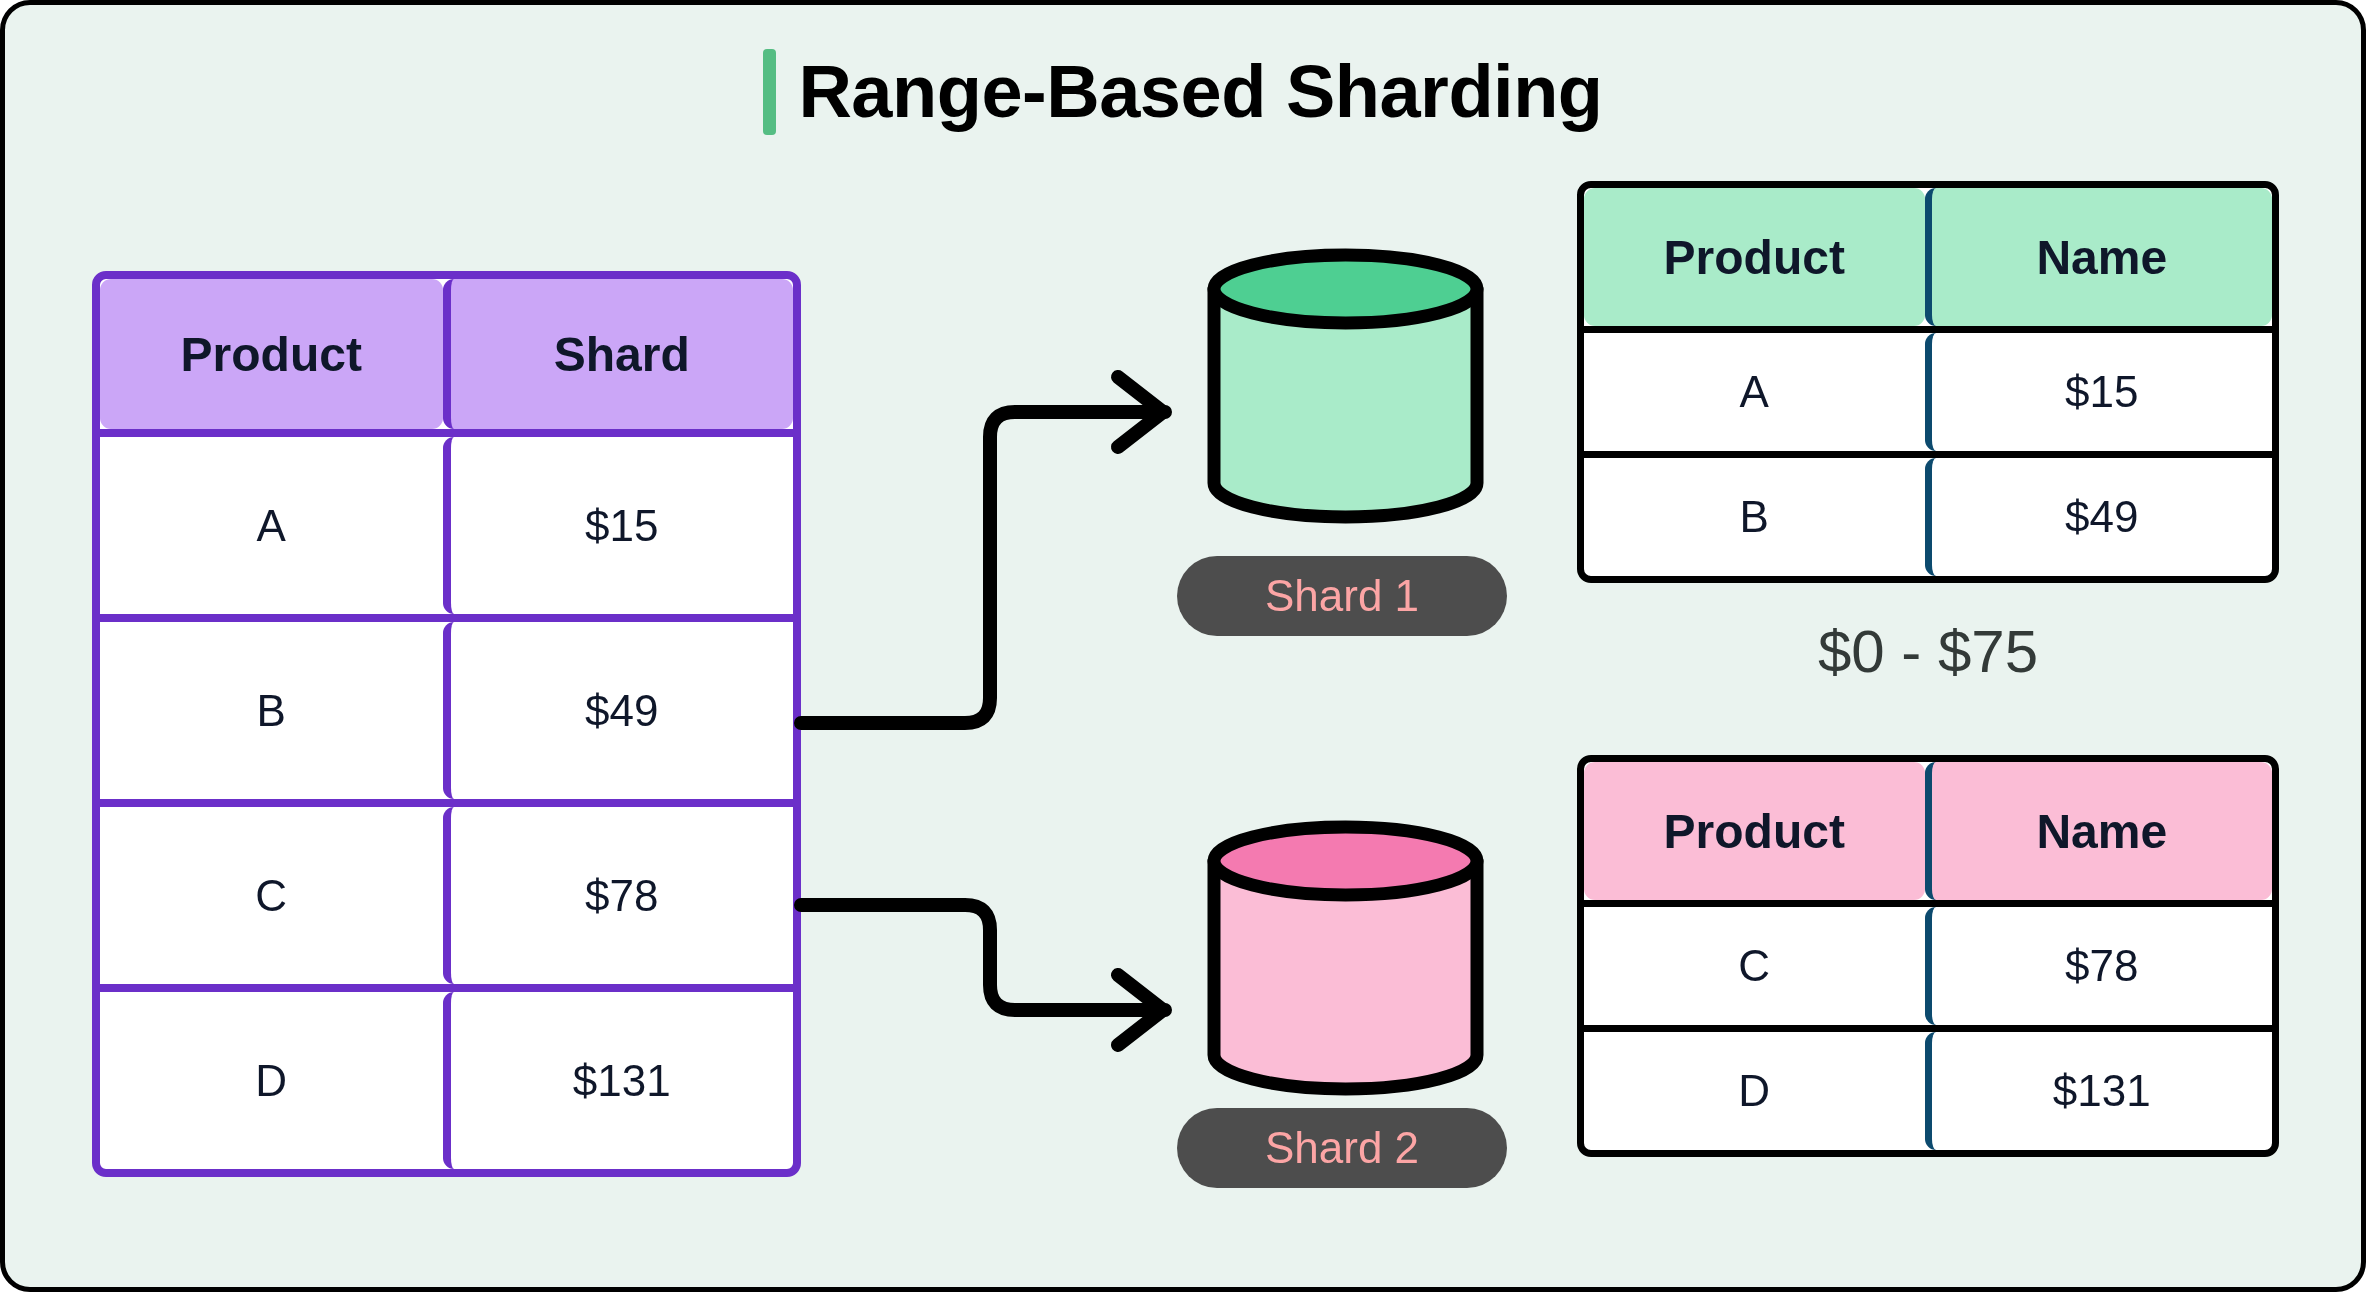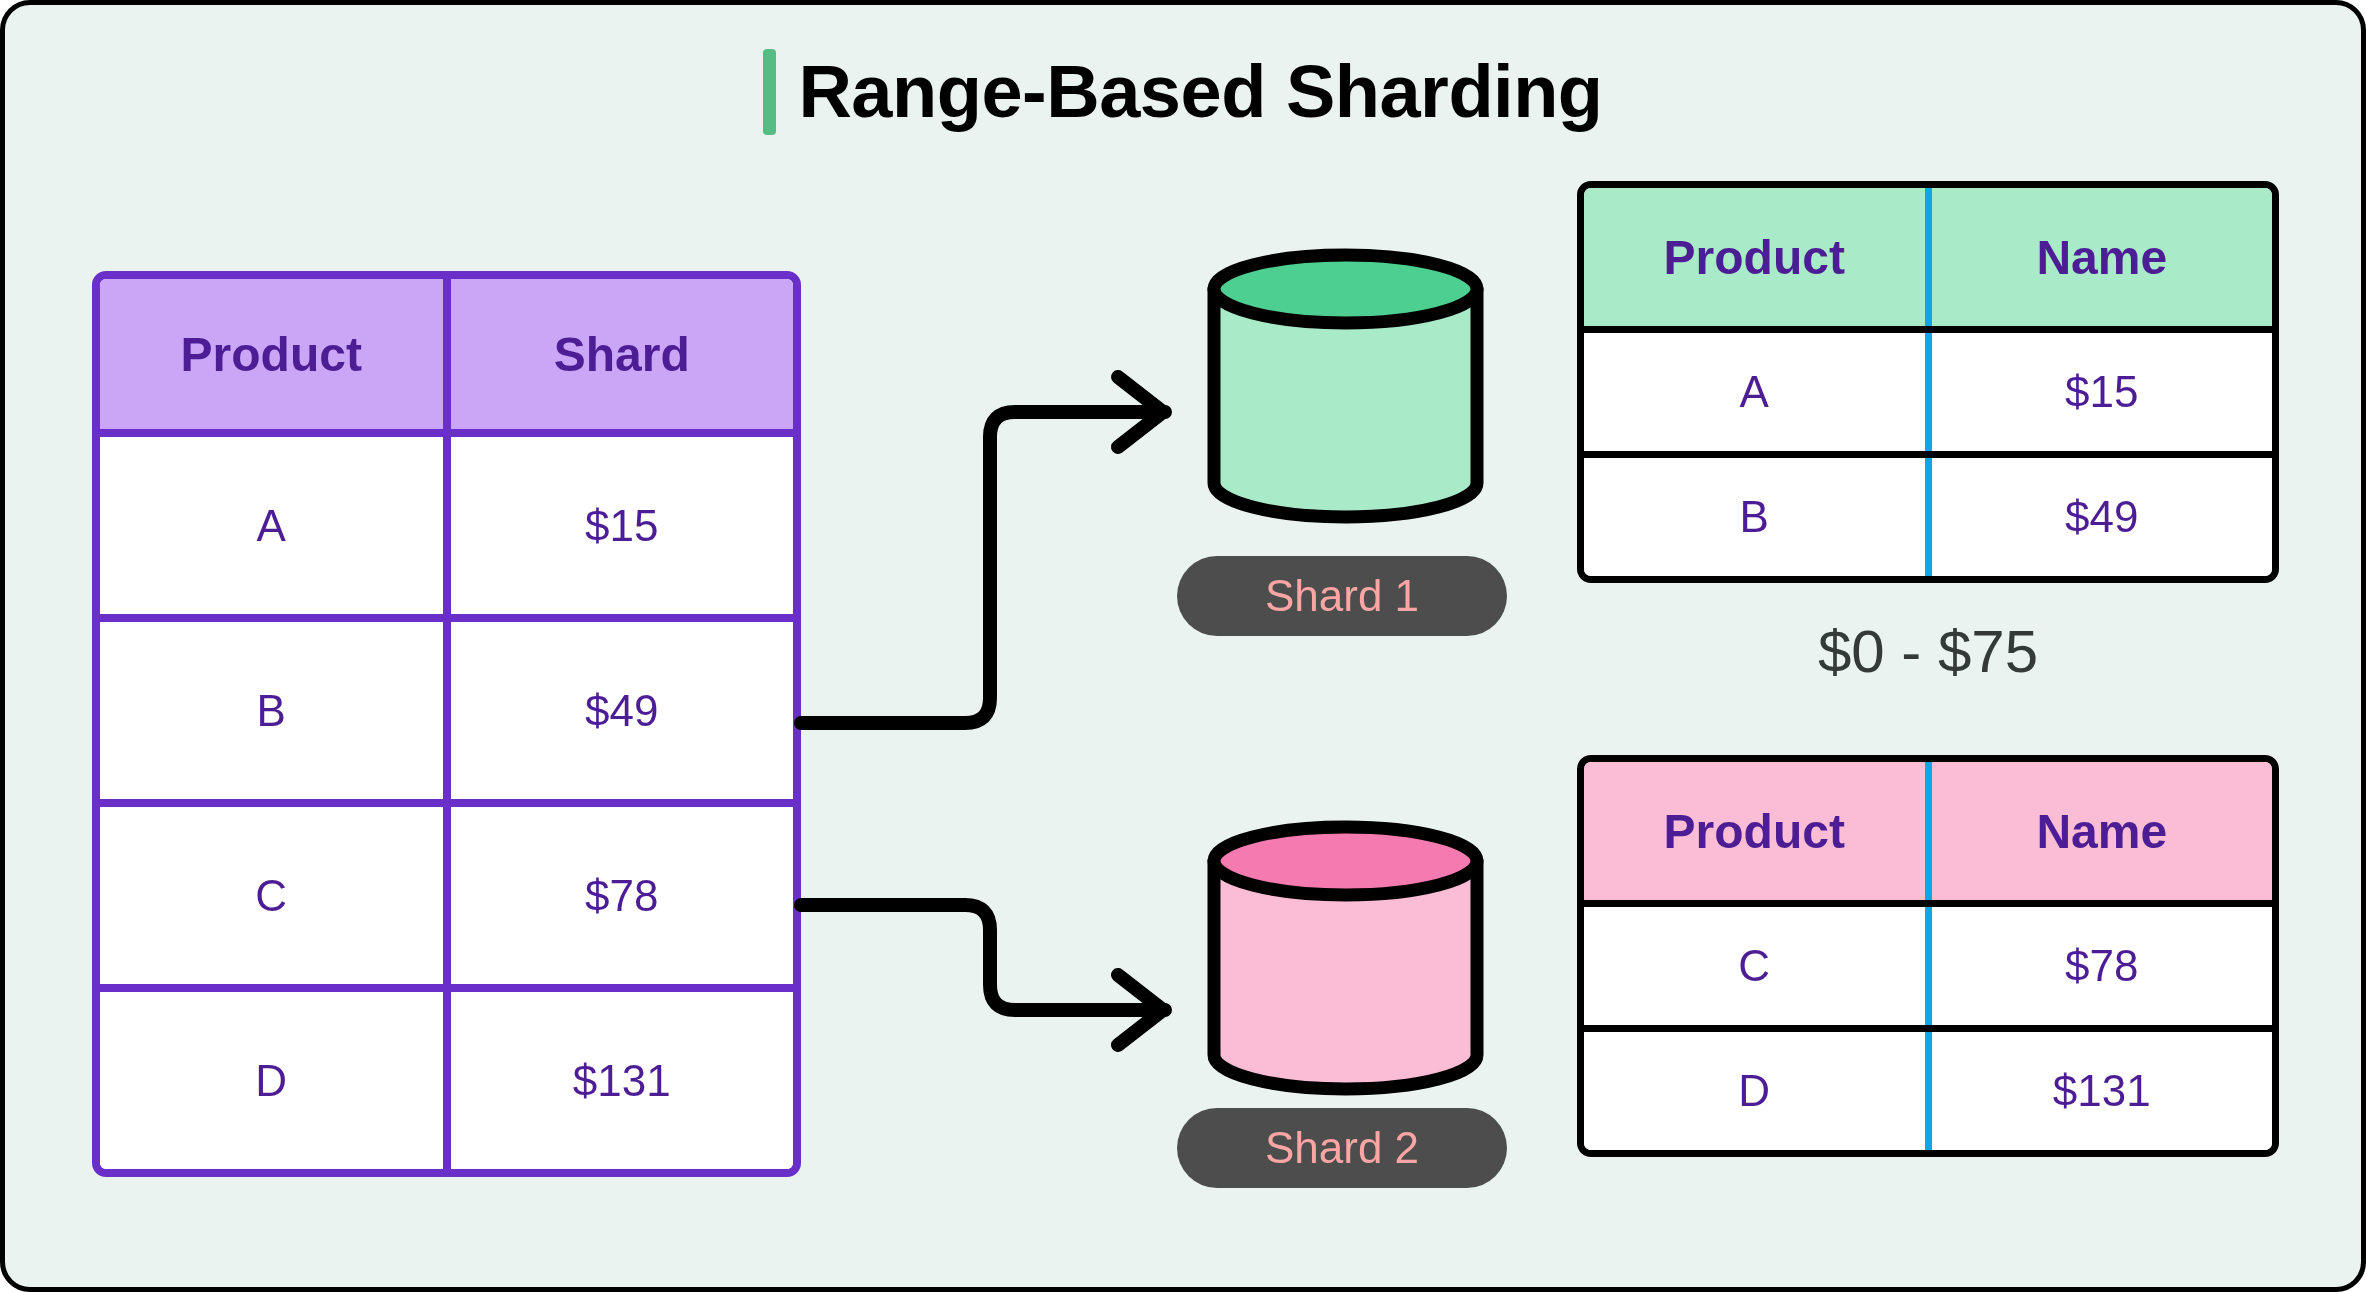"Product" .tbl .cell { border-radius: none -> 11px; color: #4c1d95 -> #0f172a }
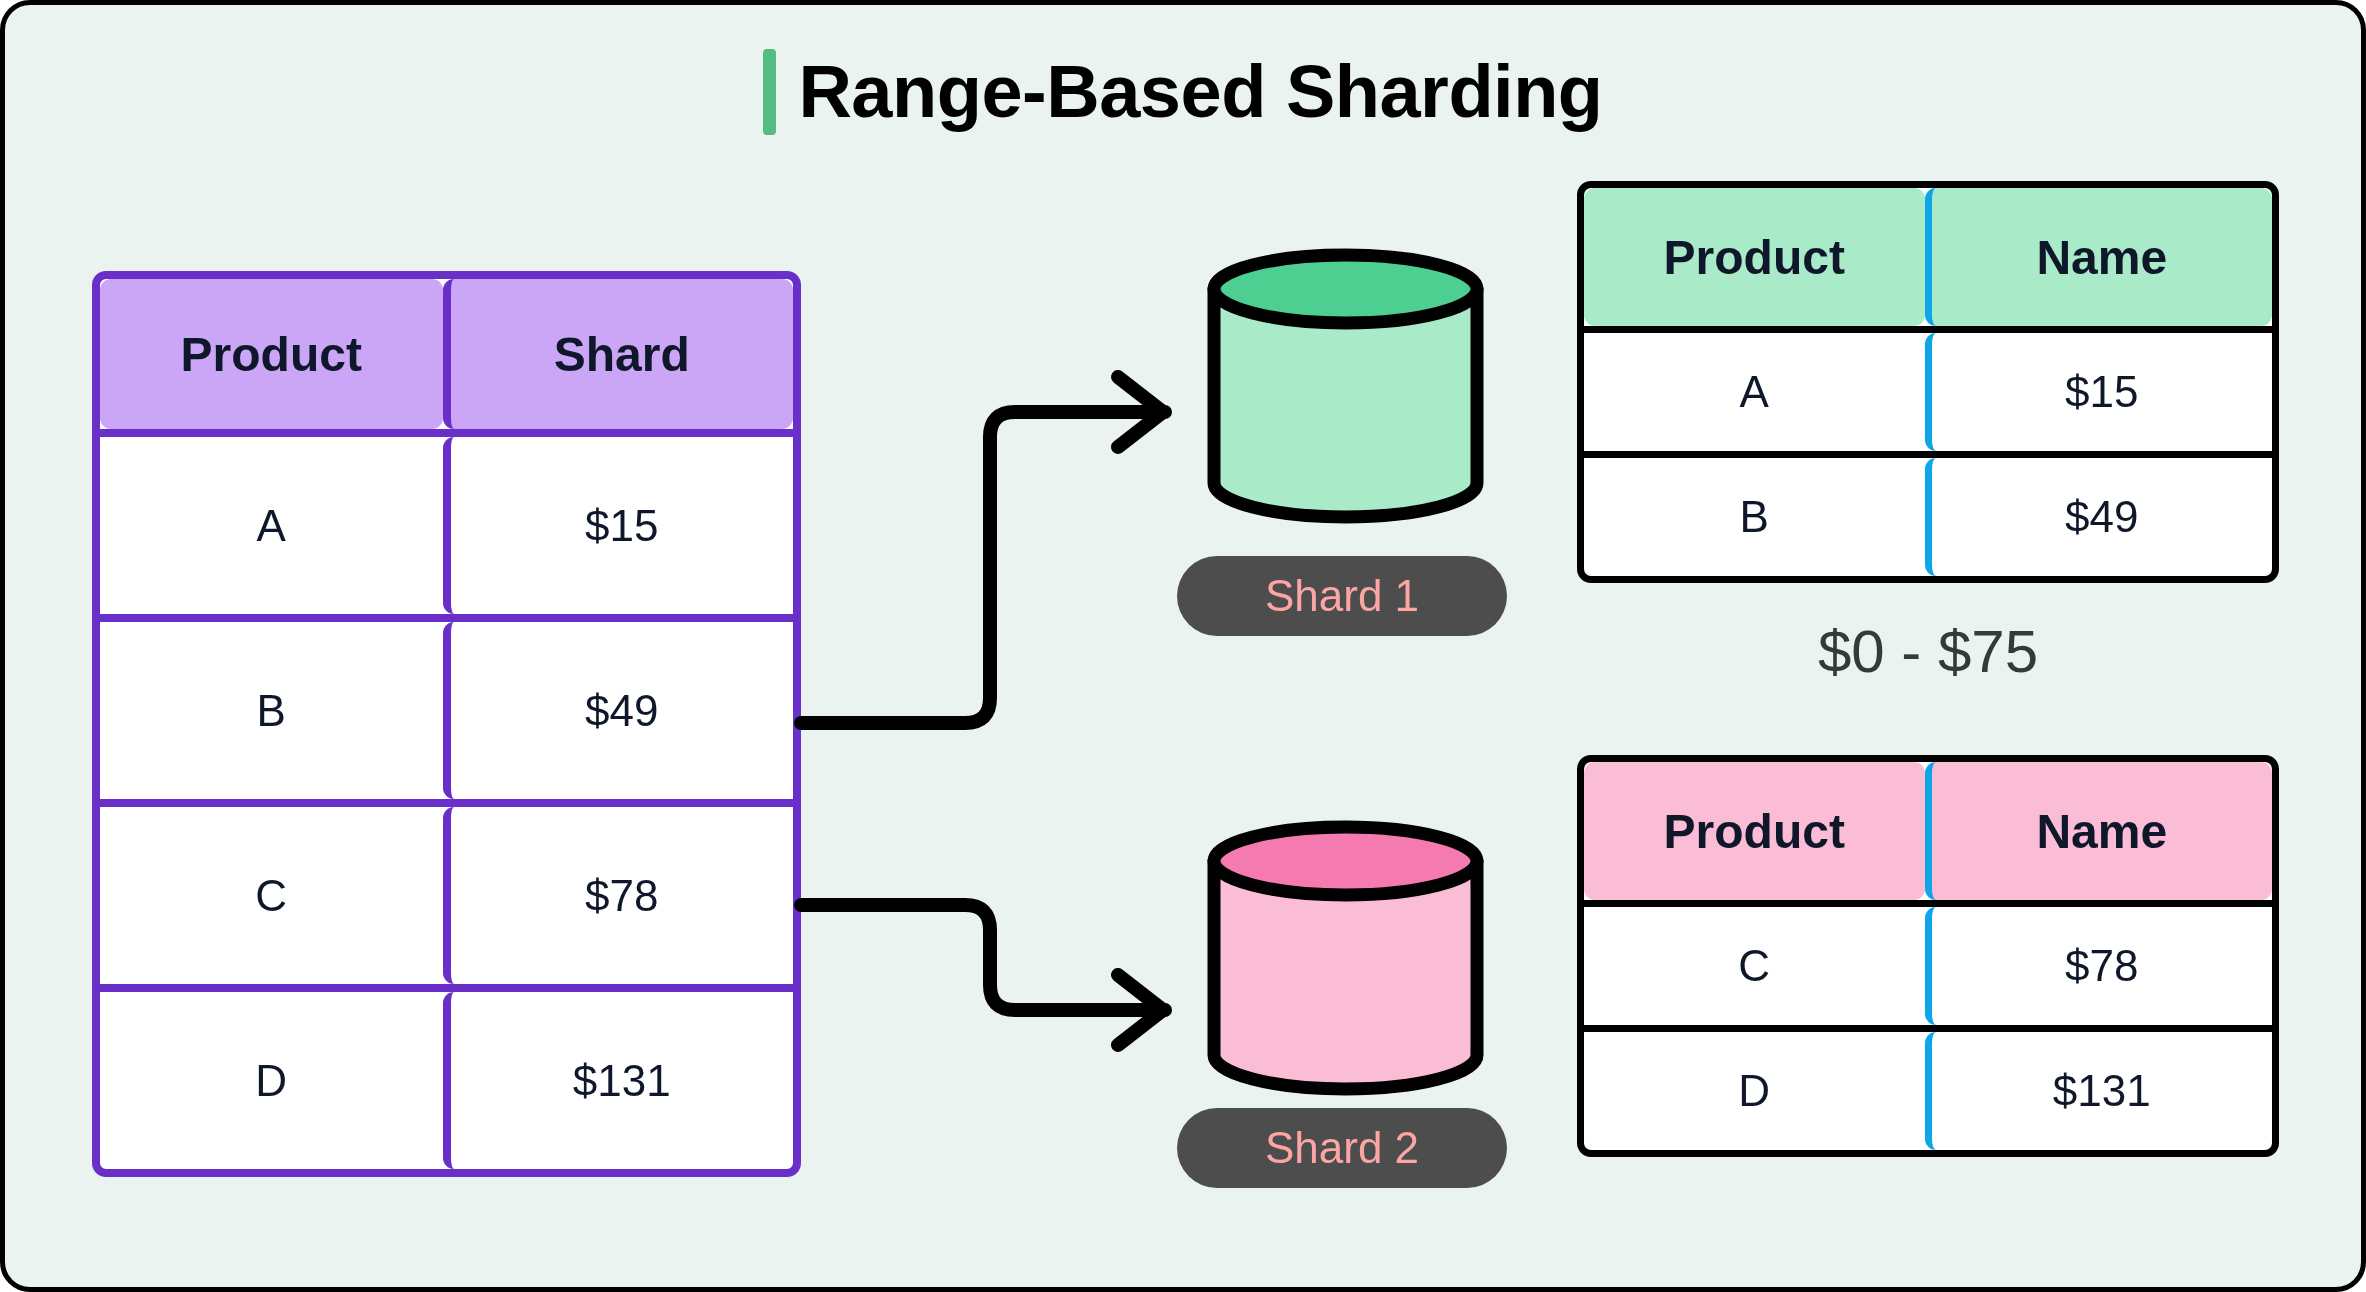"Name" .shard-table .cell + .cell { border-left: 7px solid #0ea5e9 -> 7px solid #0c4a6e }
